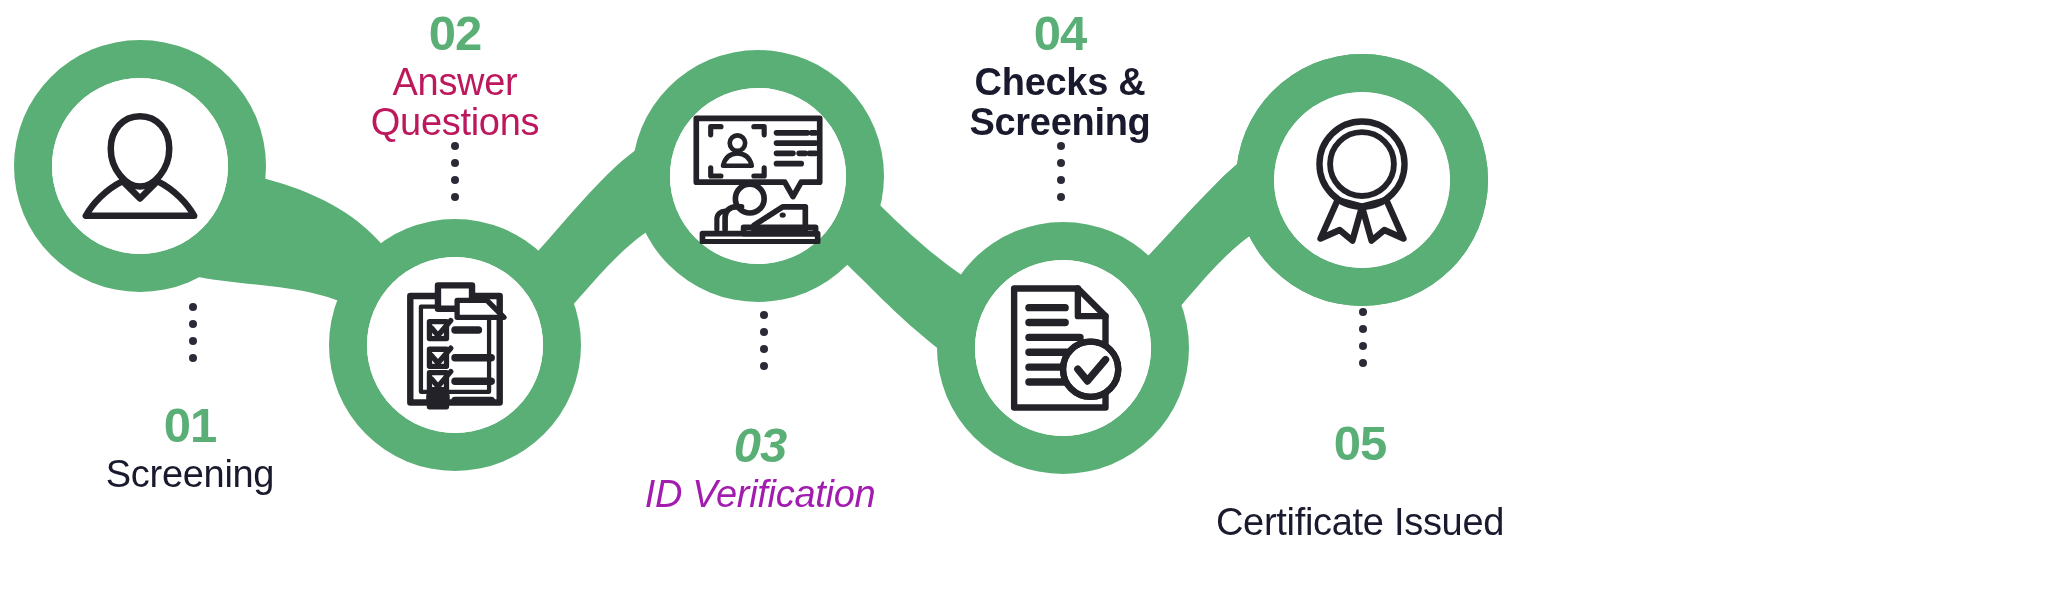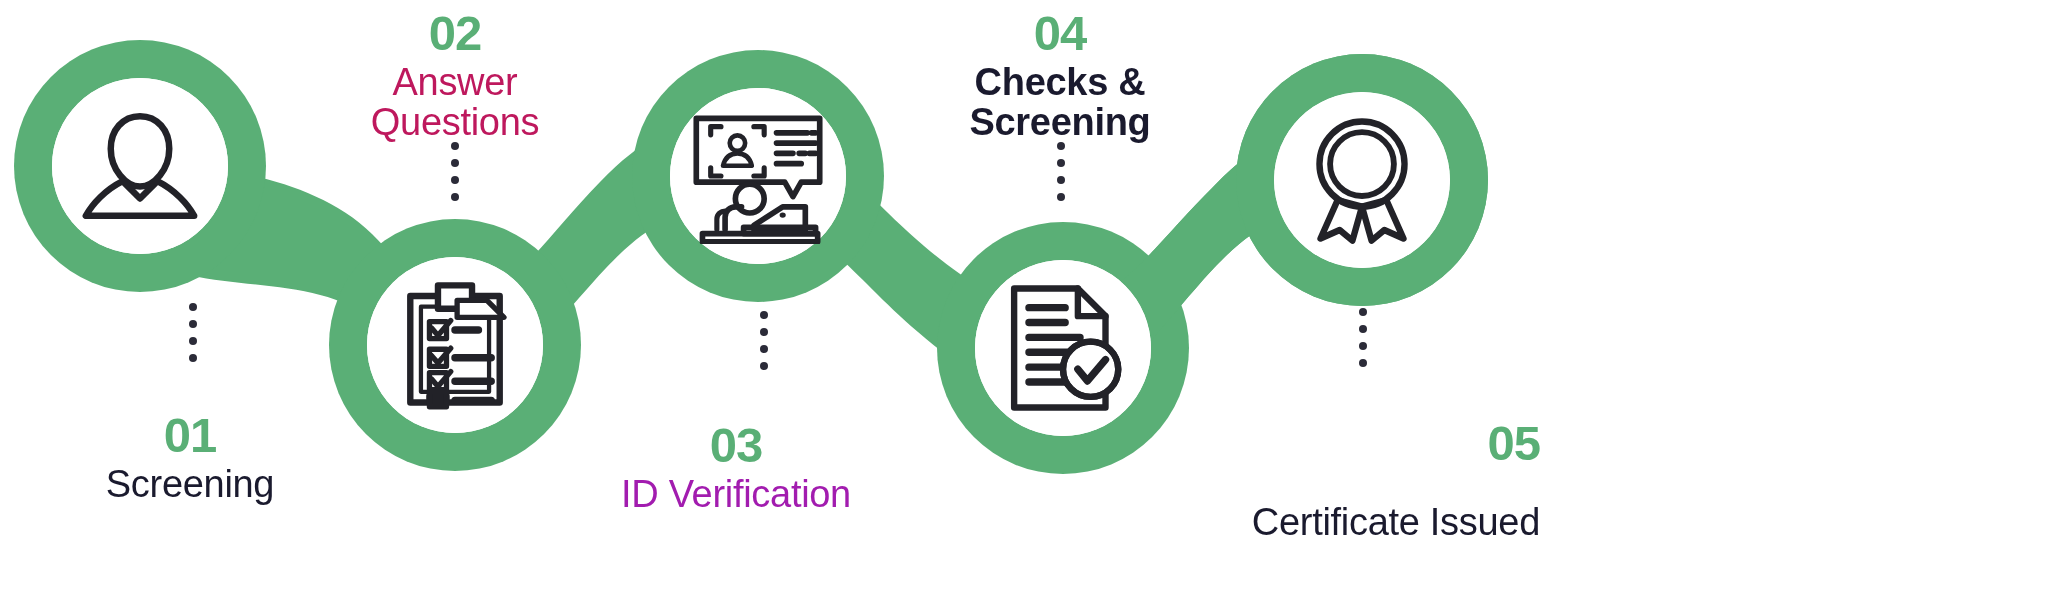"01" div.label { top: 410px -> 400px }
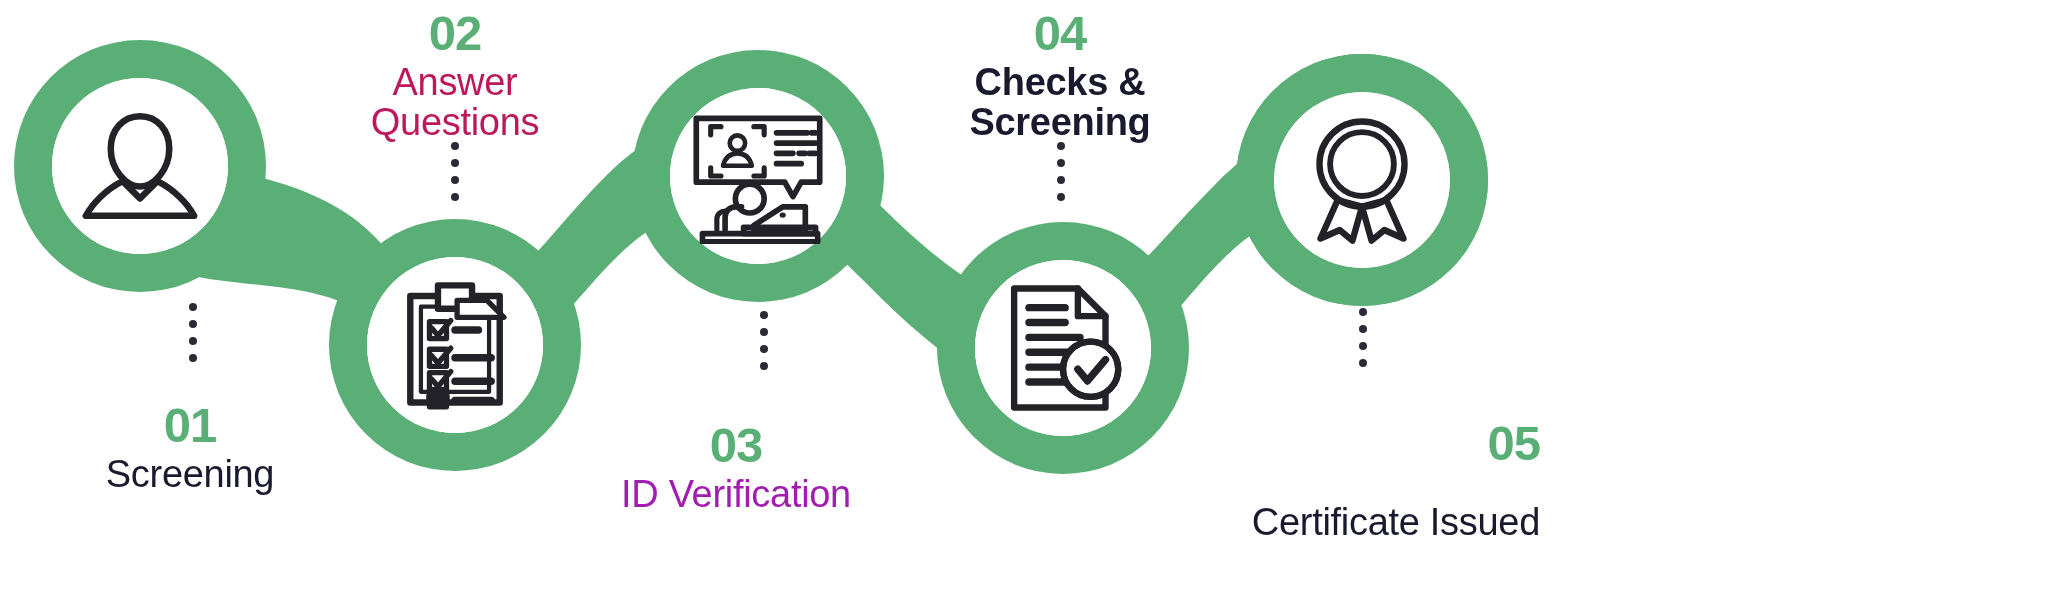"03" div.label { font-style: none -> italic; left: 556px -> 580px }
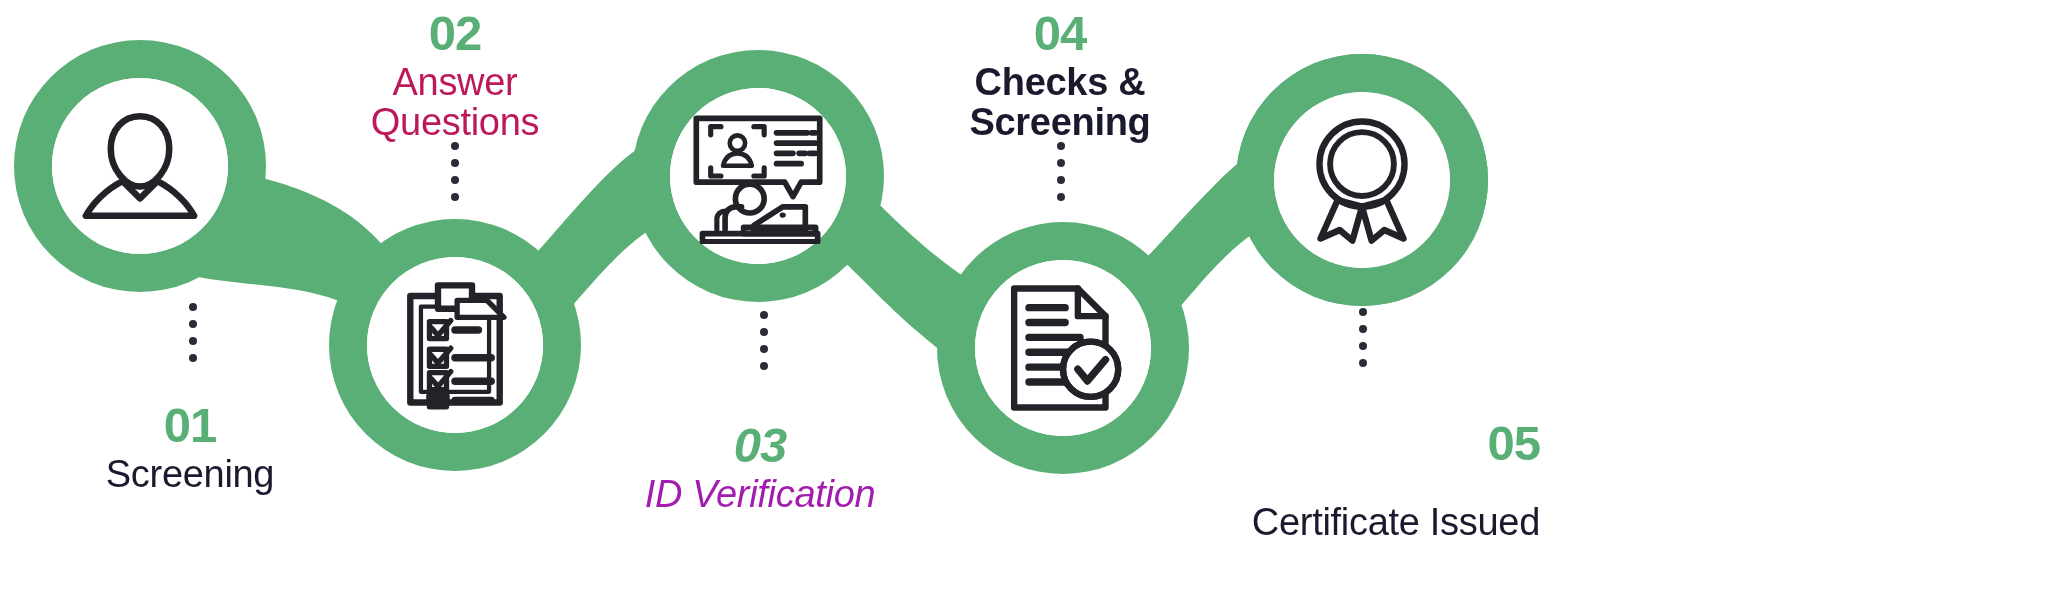"05" div.label { text-align: right -> none }
